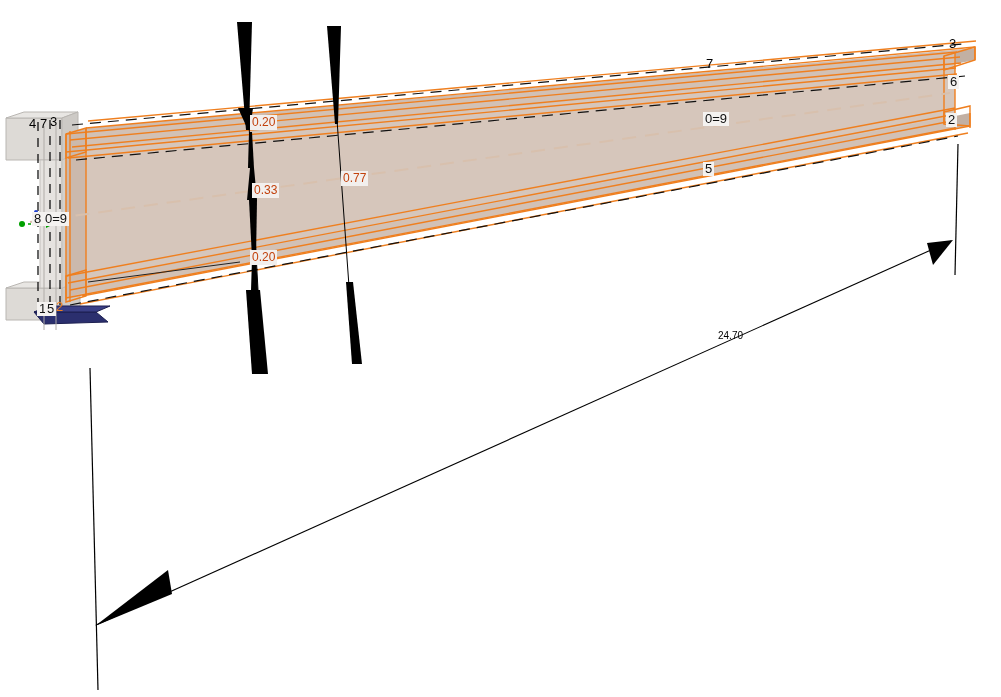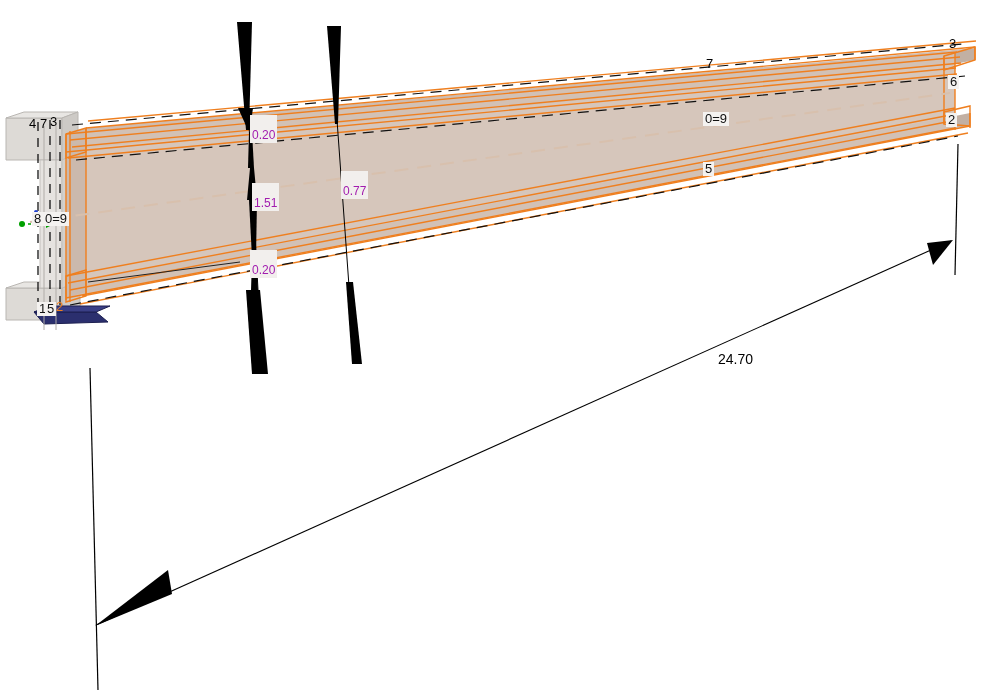"0.20" .dim-label { color: #a21caf -> #c2410c; padding: 14px 2px 1px 2px -> 1px 2px 1px 2px }
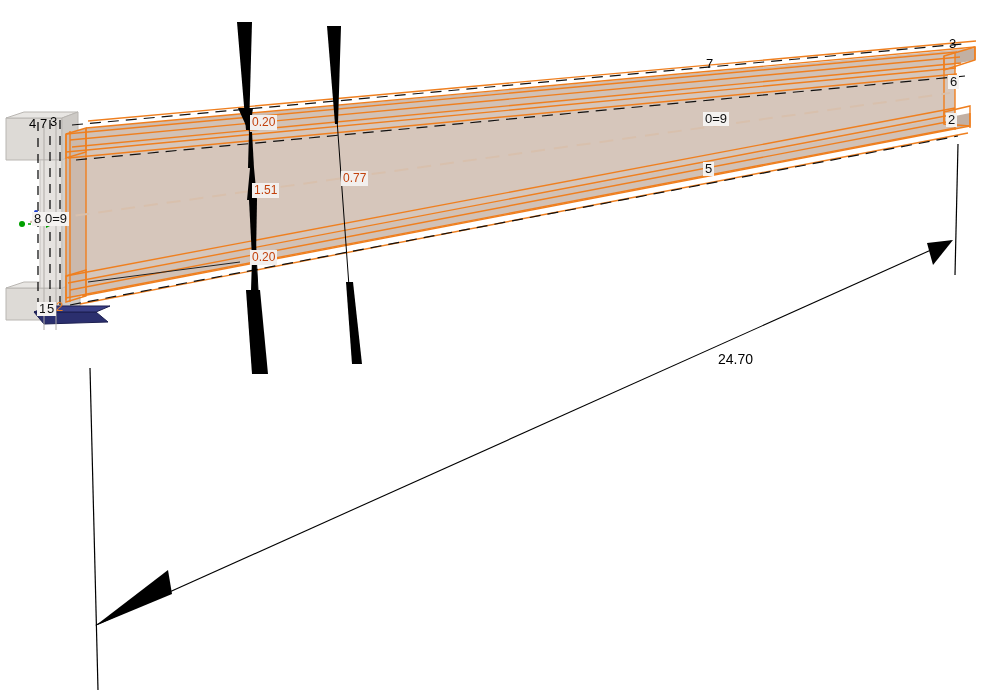"1.51" div.dim-label { text: 1.51 -> 0.33 }
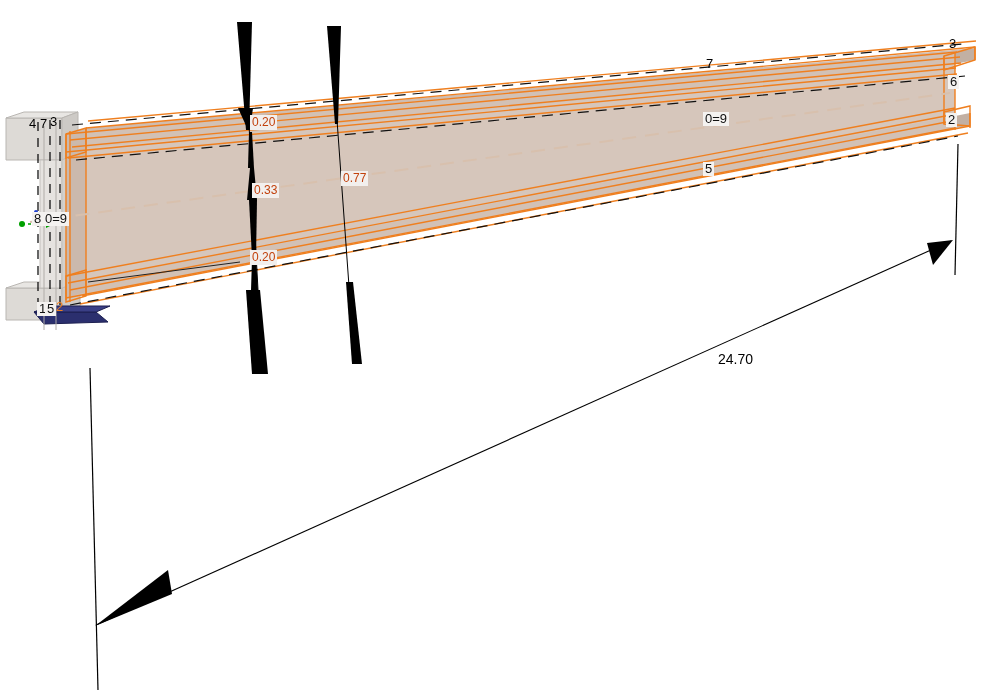"24.70" .main-dim-label { font-size: 14px -> 10px; margin-top: 24px -> none }
